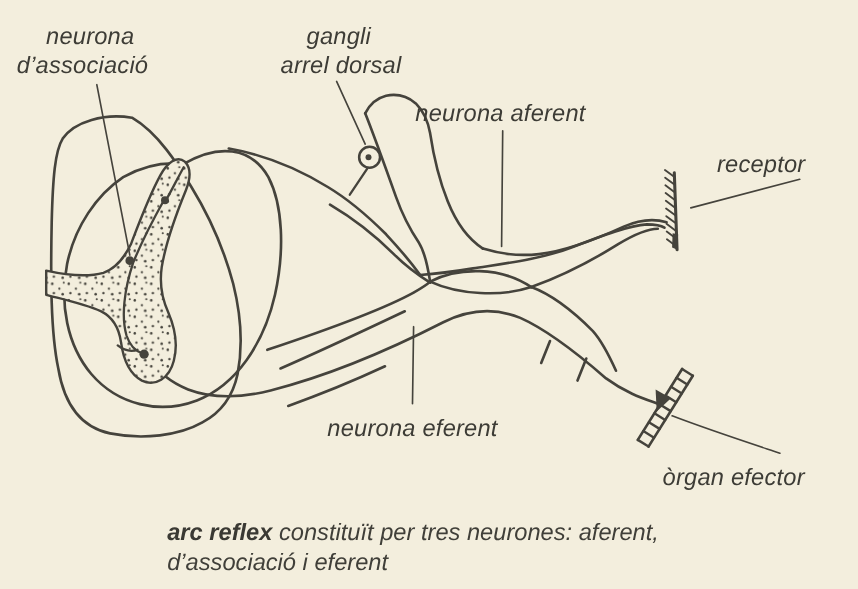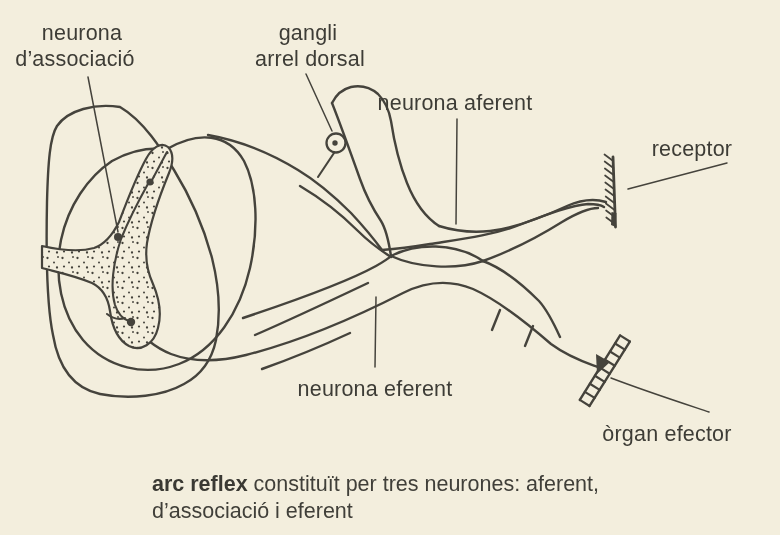"neurona" .figure-wrap { font-style: none -> italic }
